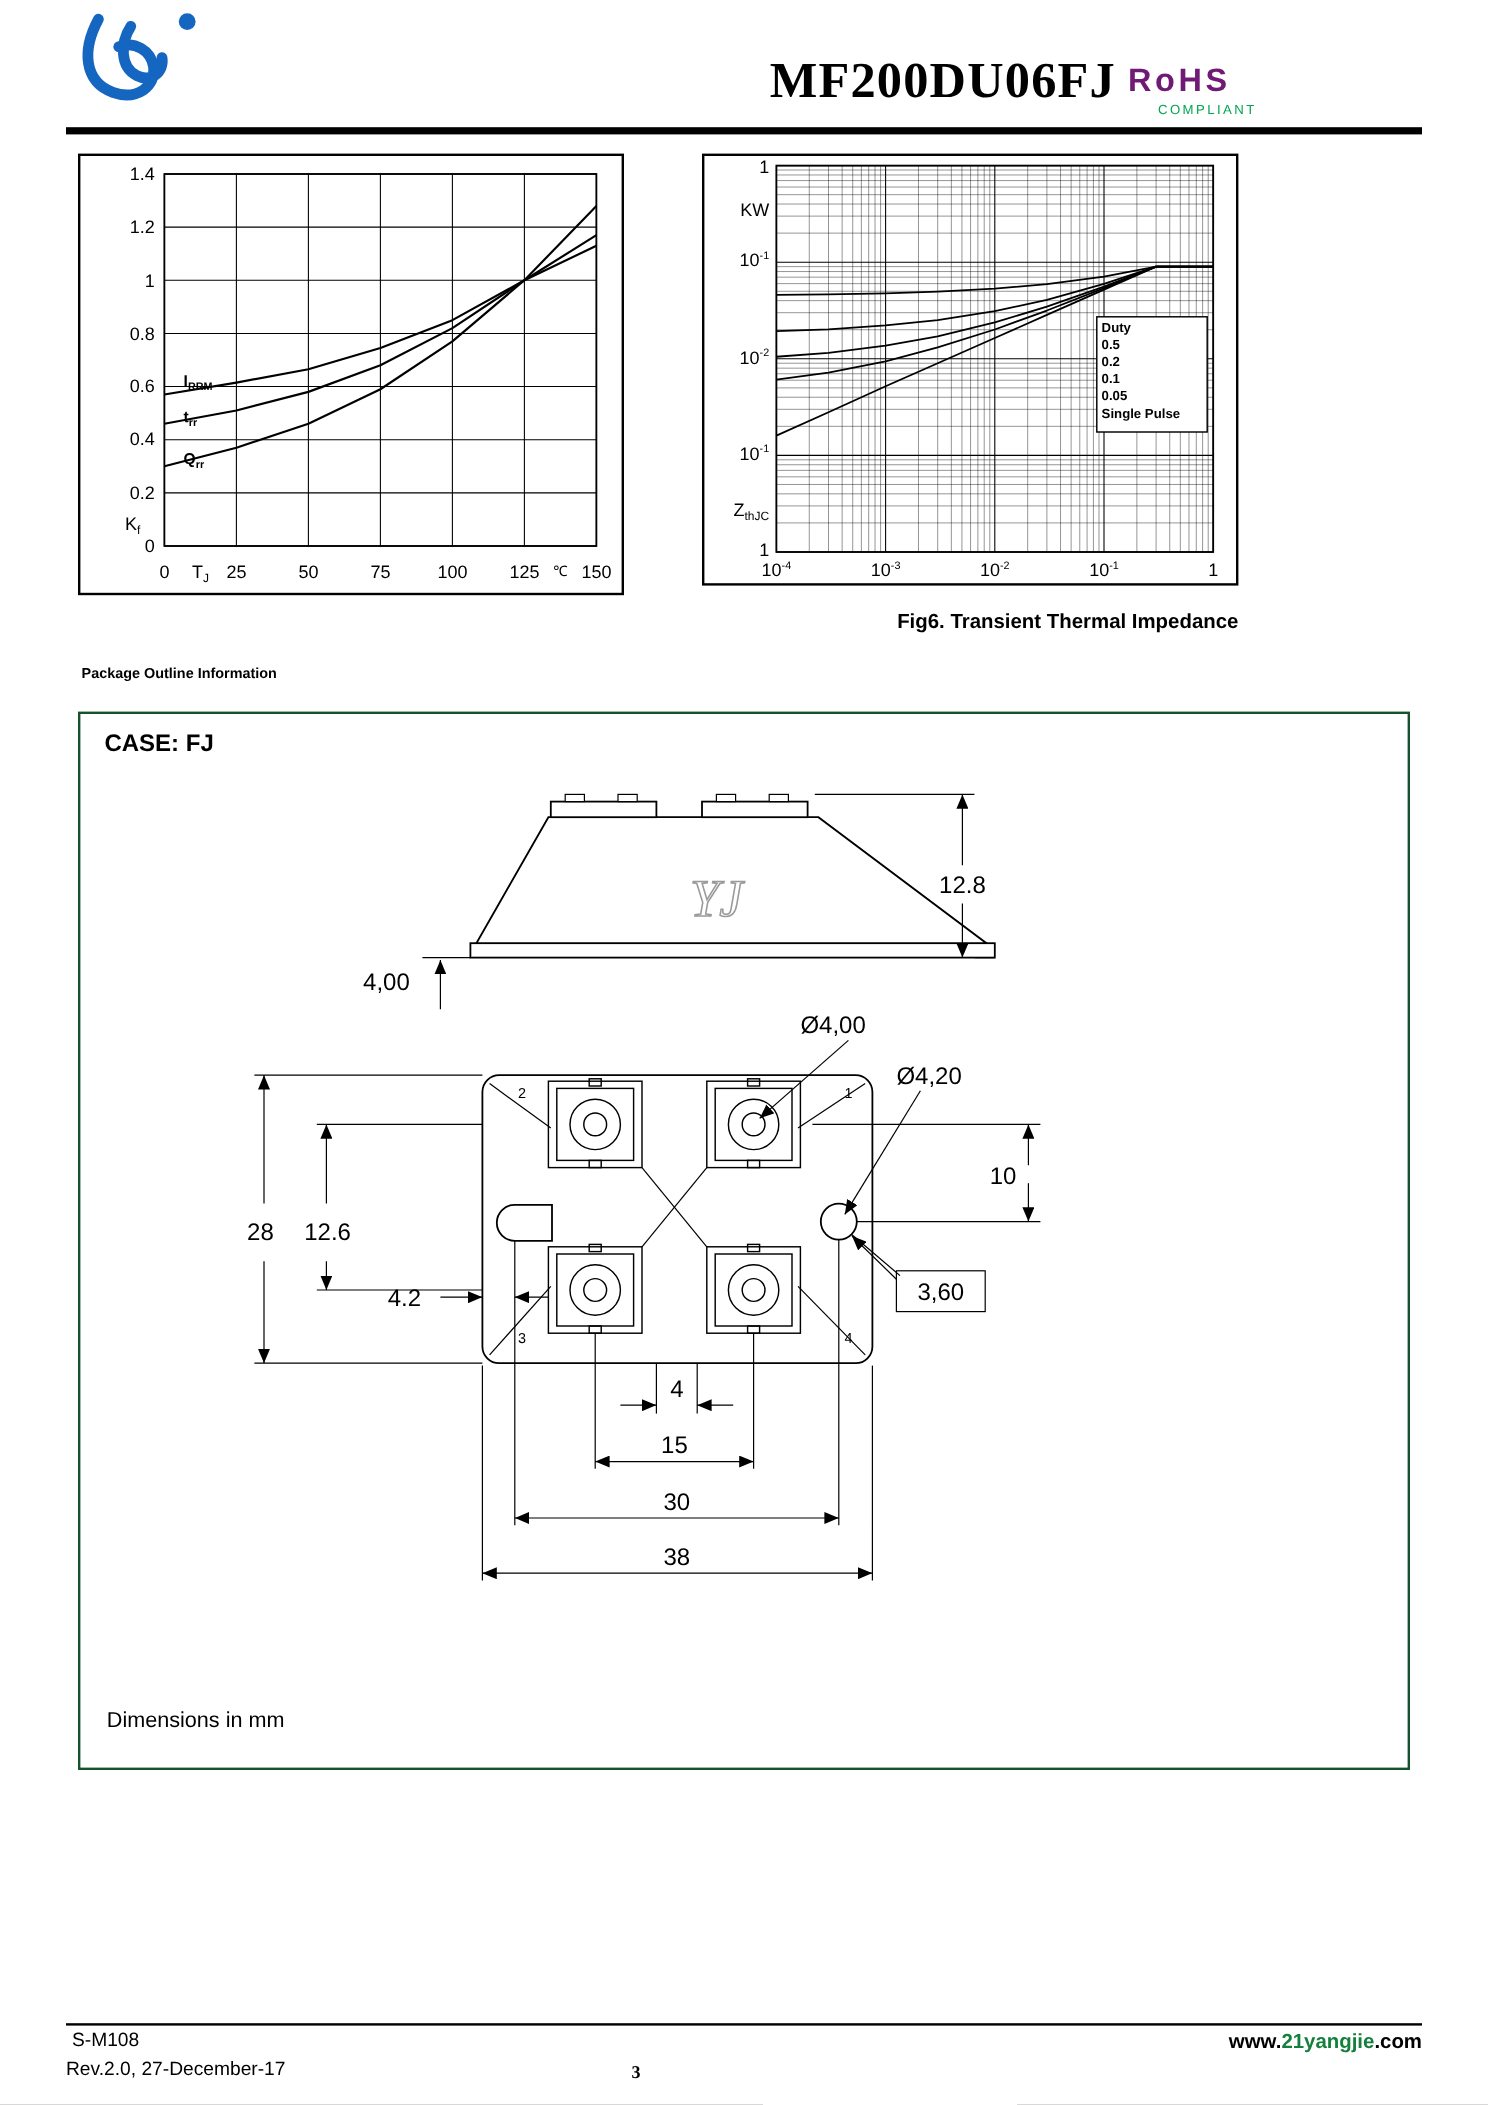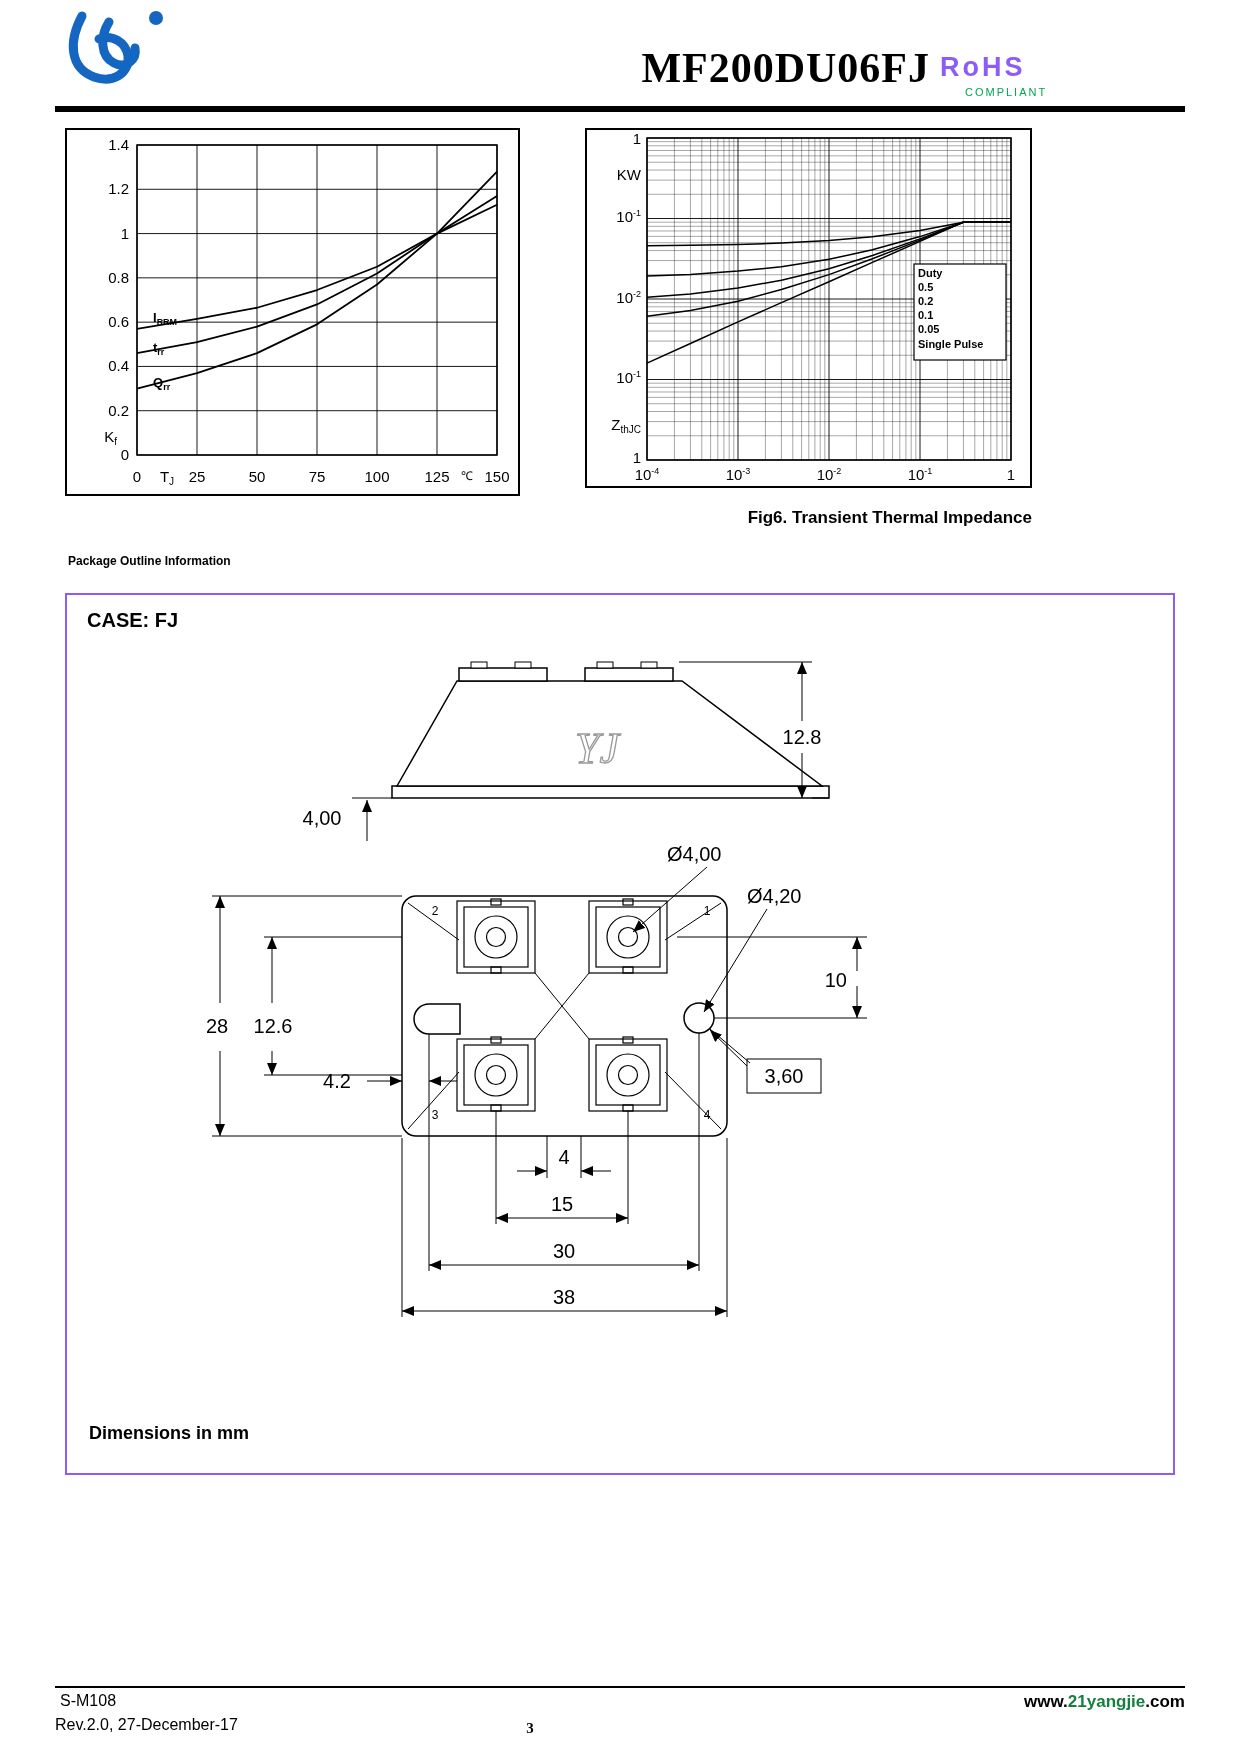"RoHS" .rohs { color: #8b5cf6 -> #701a75 }
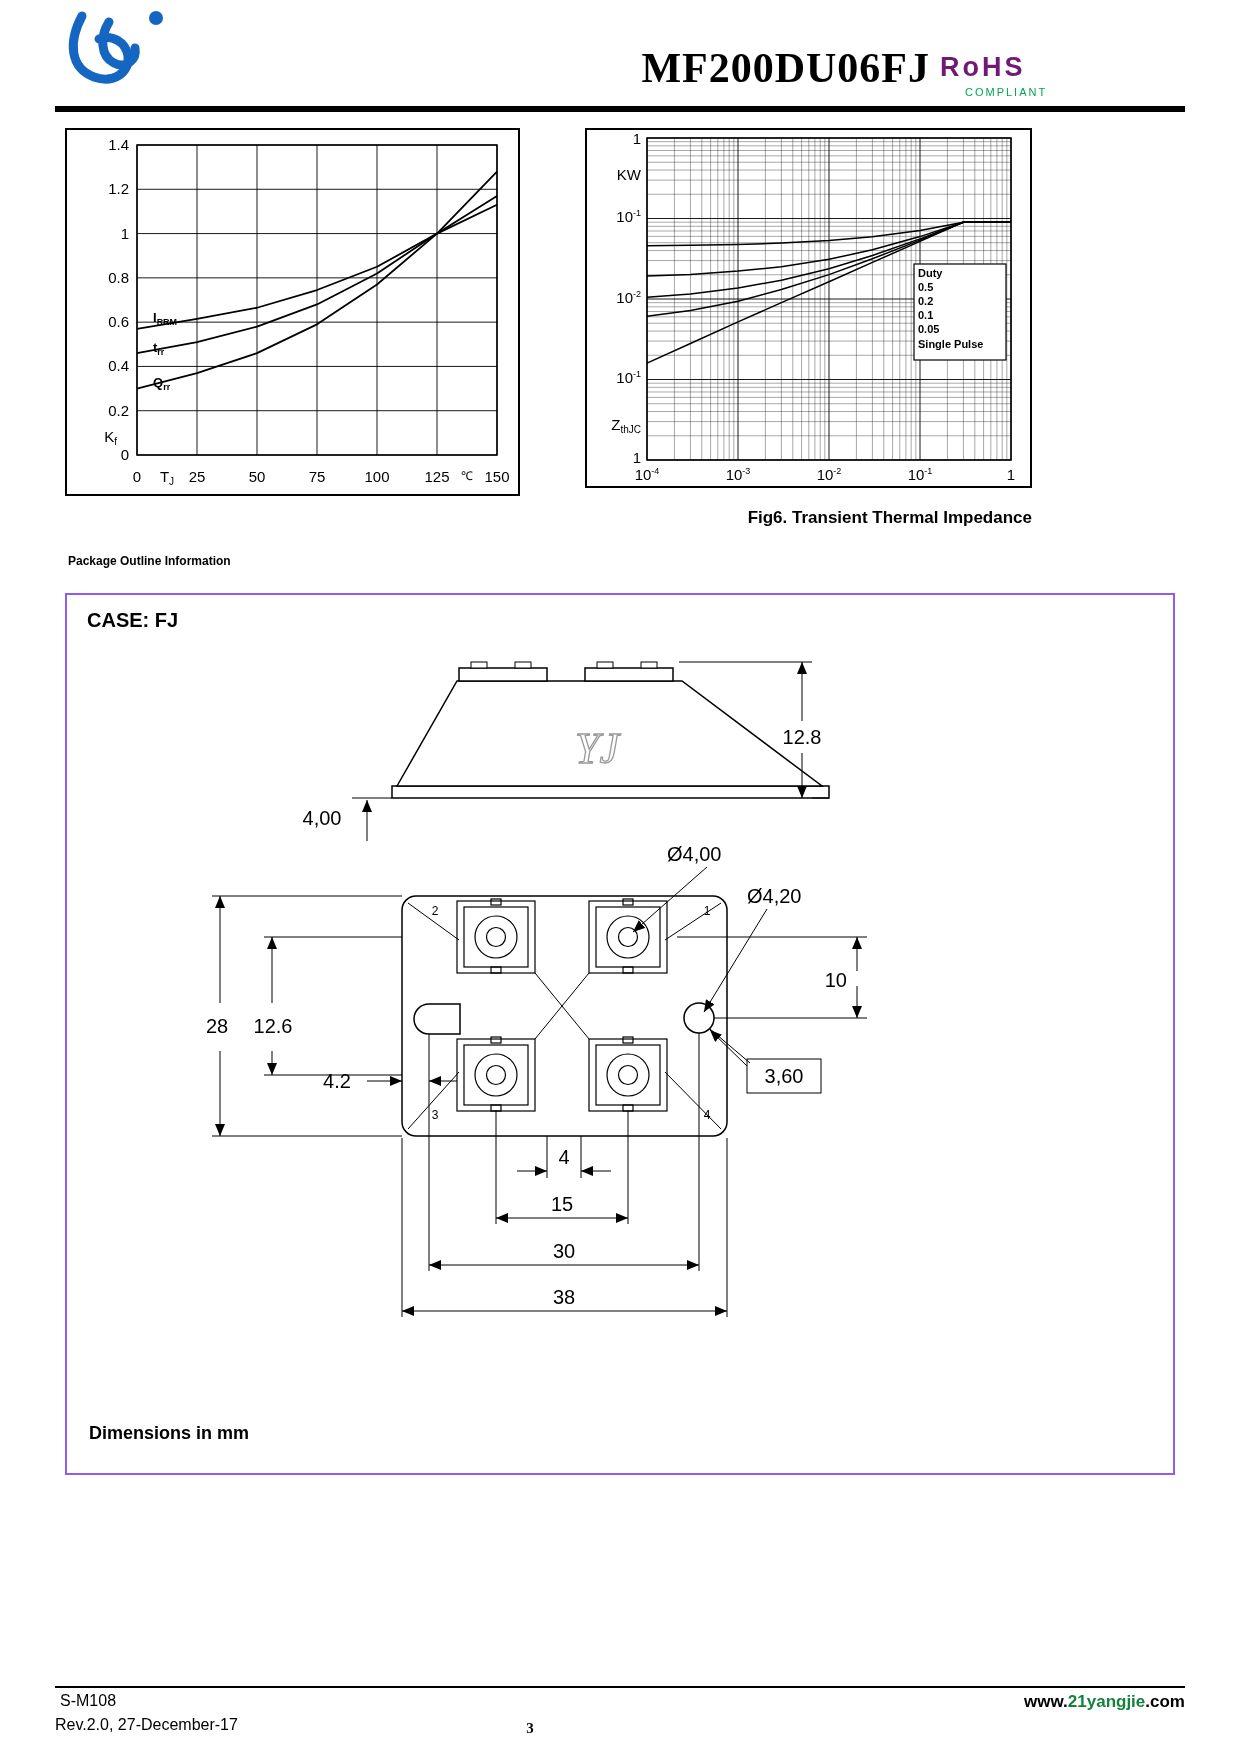"CASE: FJ" .casebox { border: 2px solid #8b5cf6 -> 2px solid #14532d }
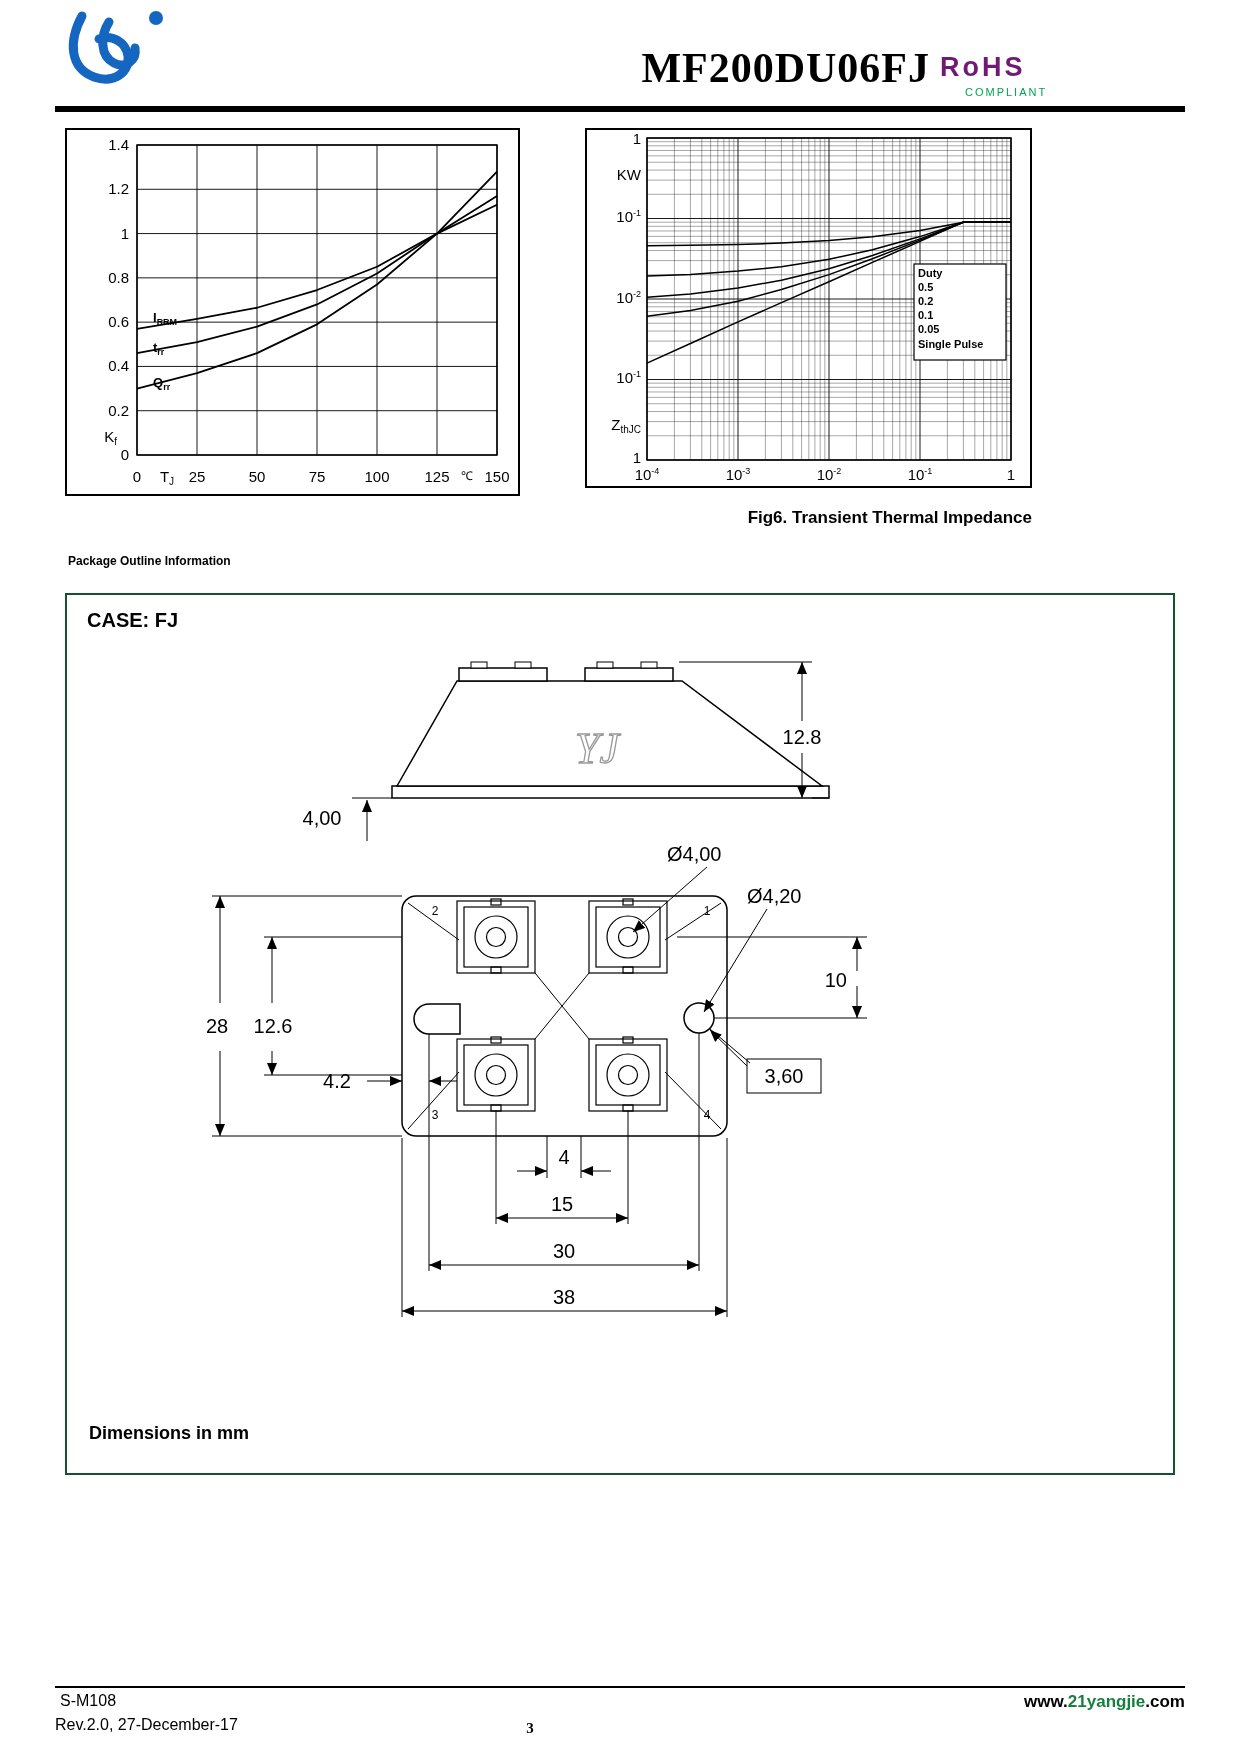"Dimensions in mm" .dims-note { font-weight: 700 -> 400 }
